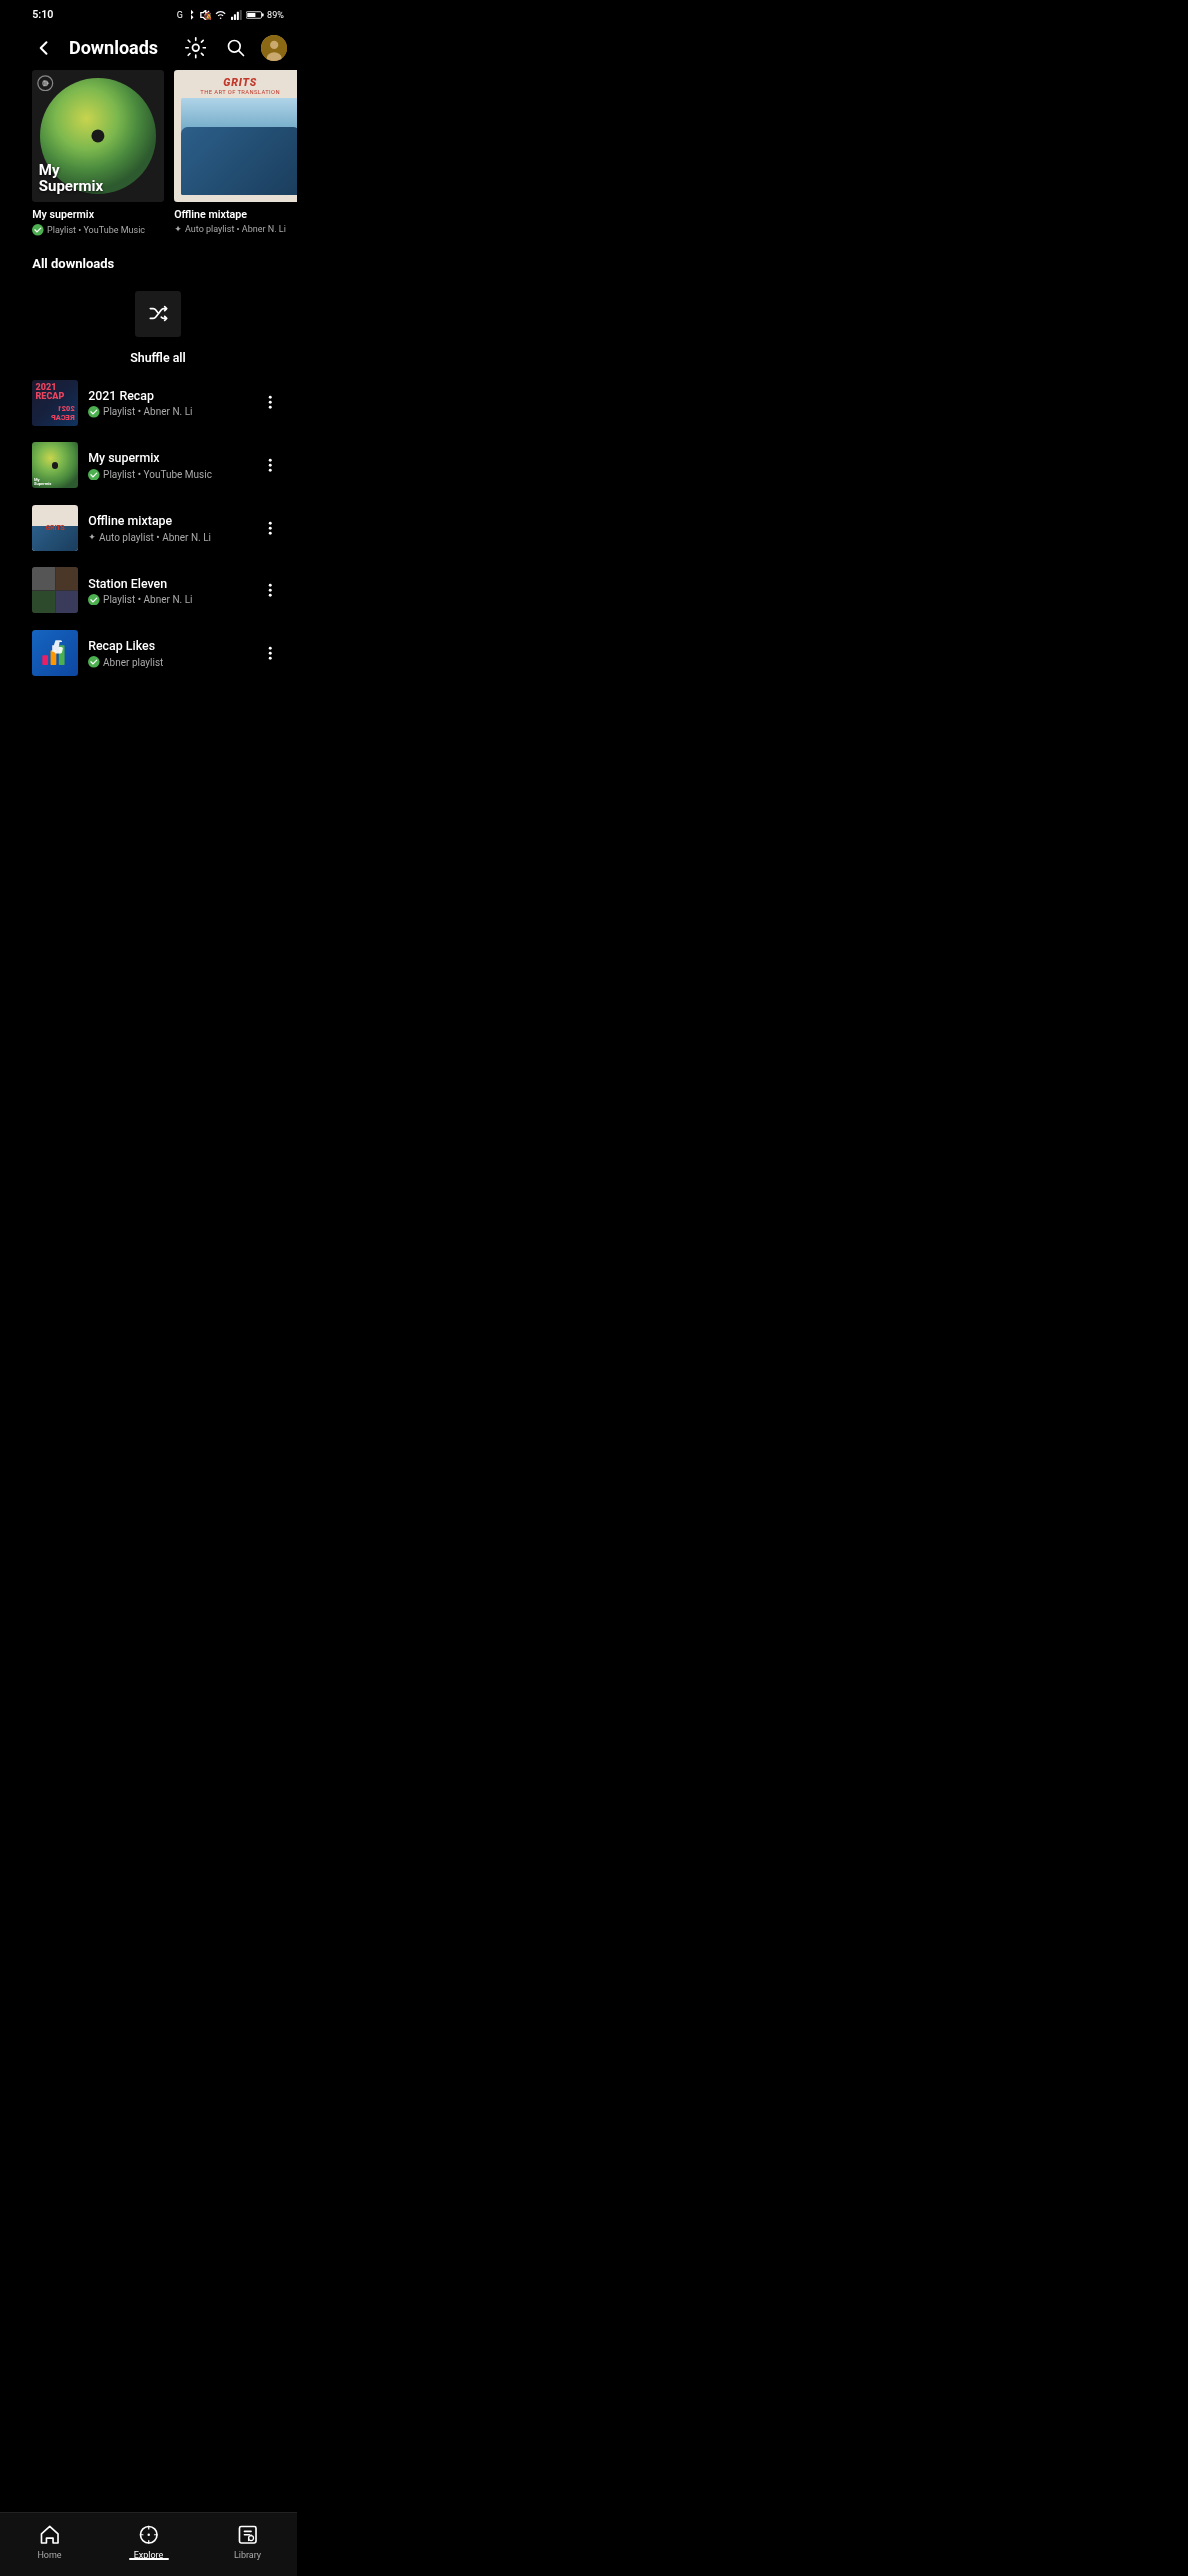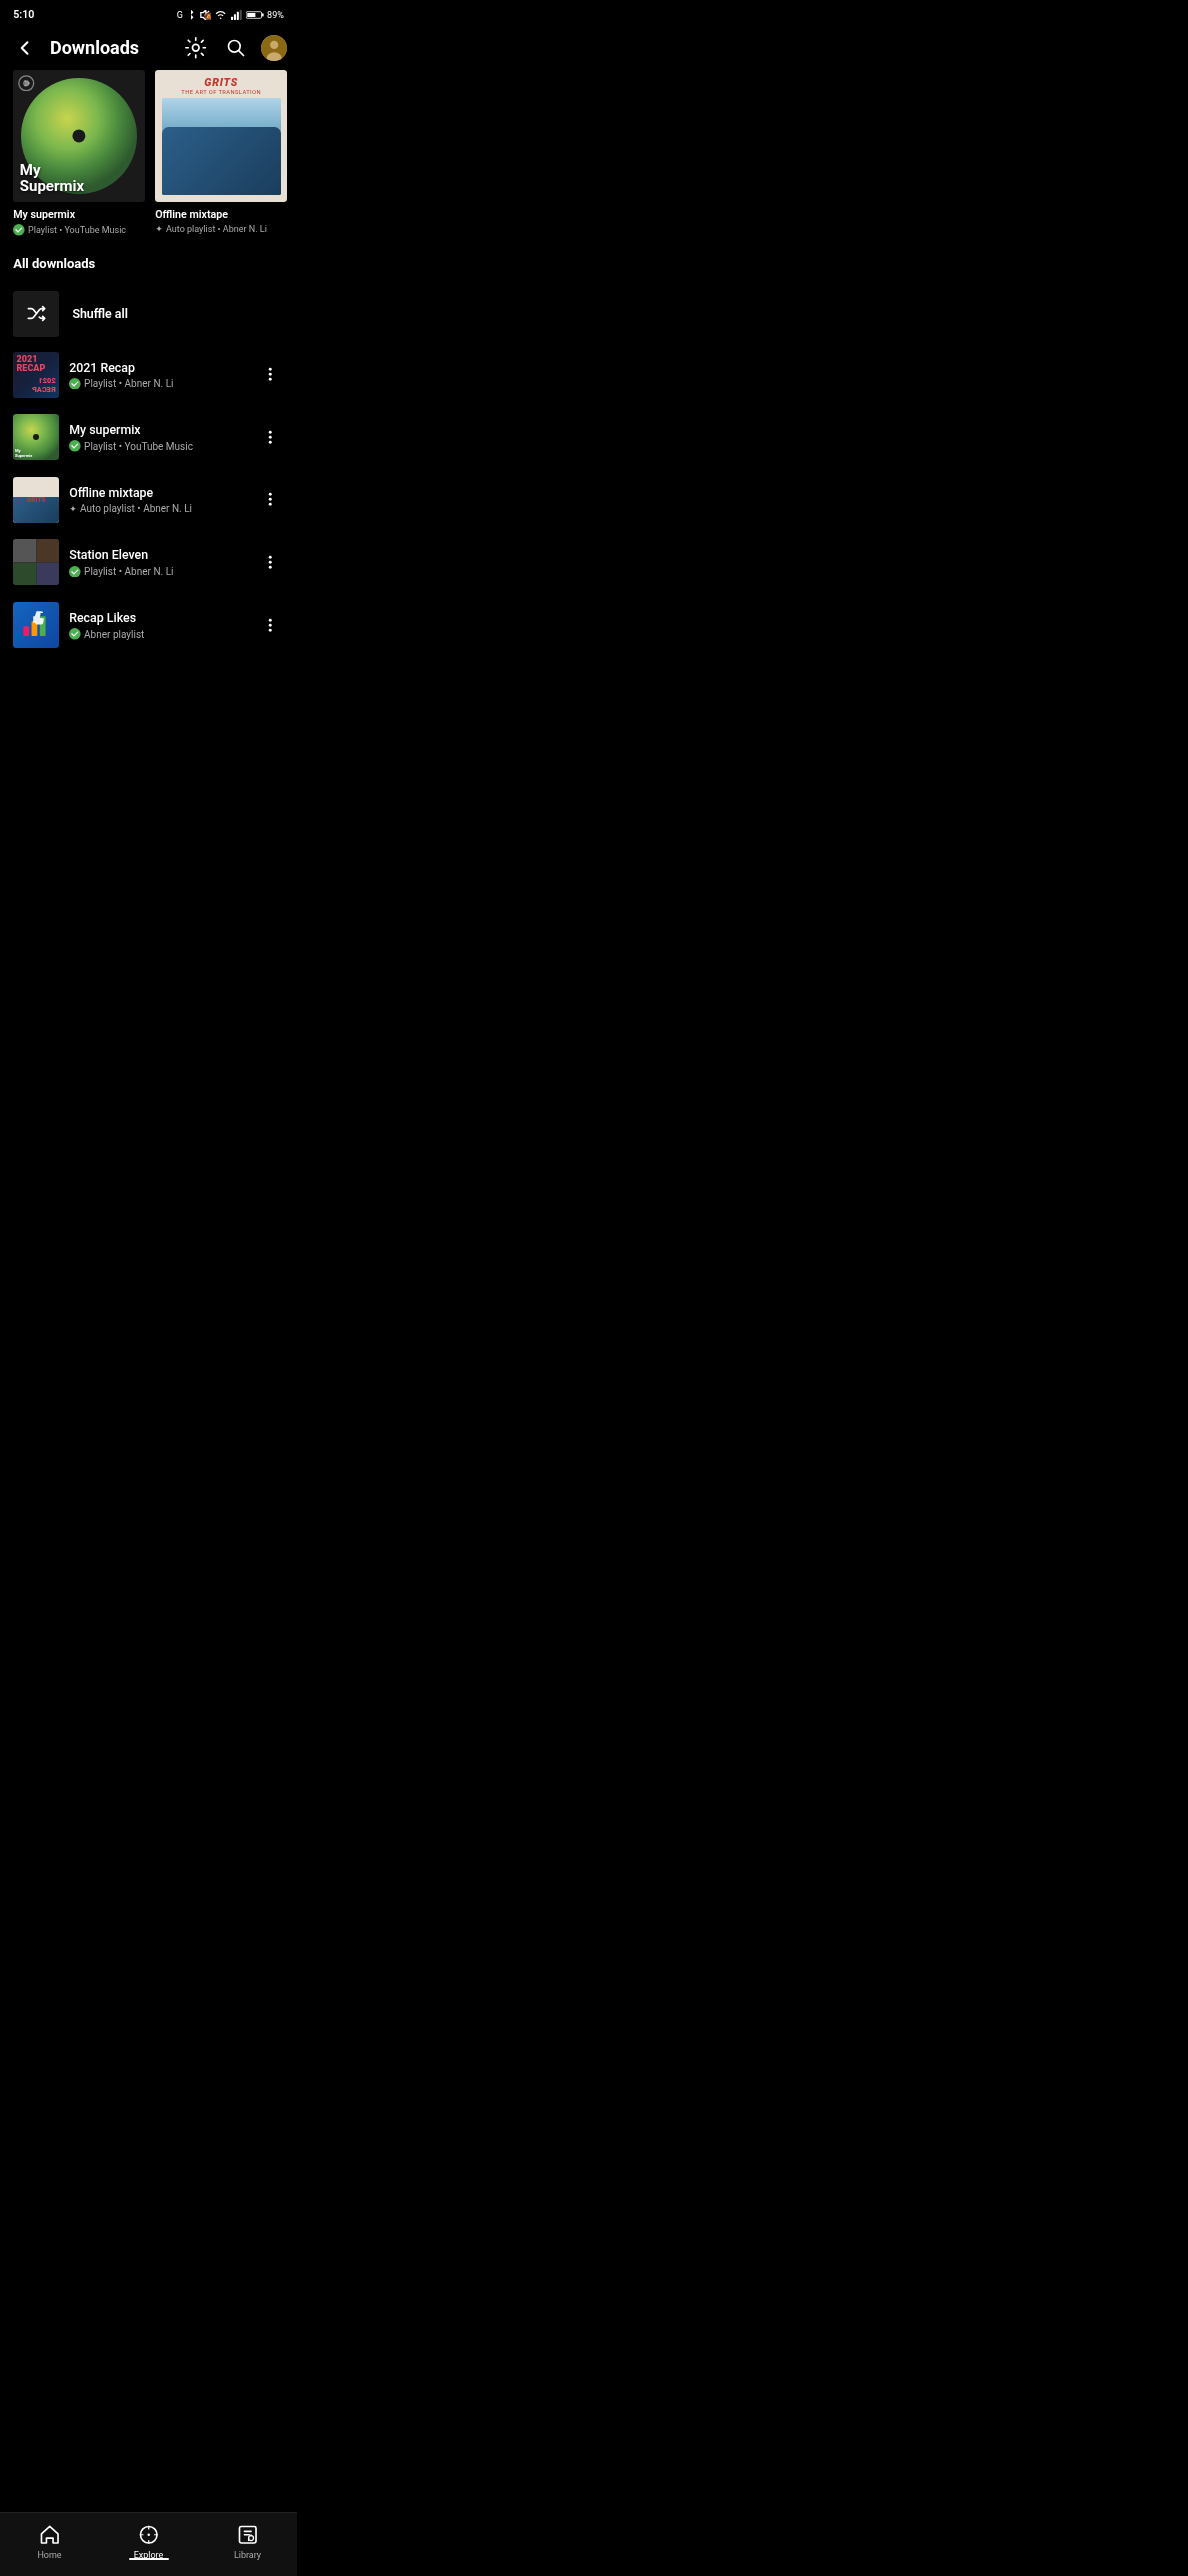"5:10" .page-content { padding-left: none -> 19px }
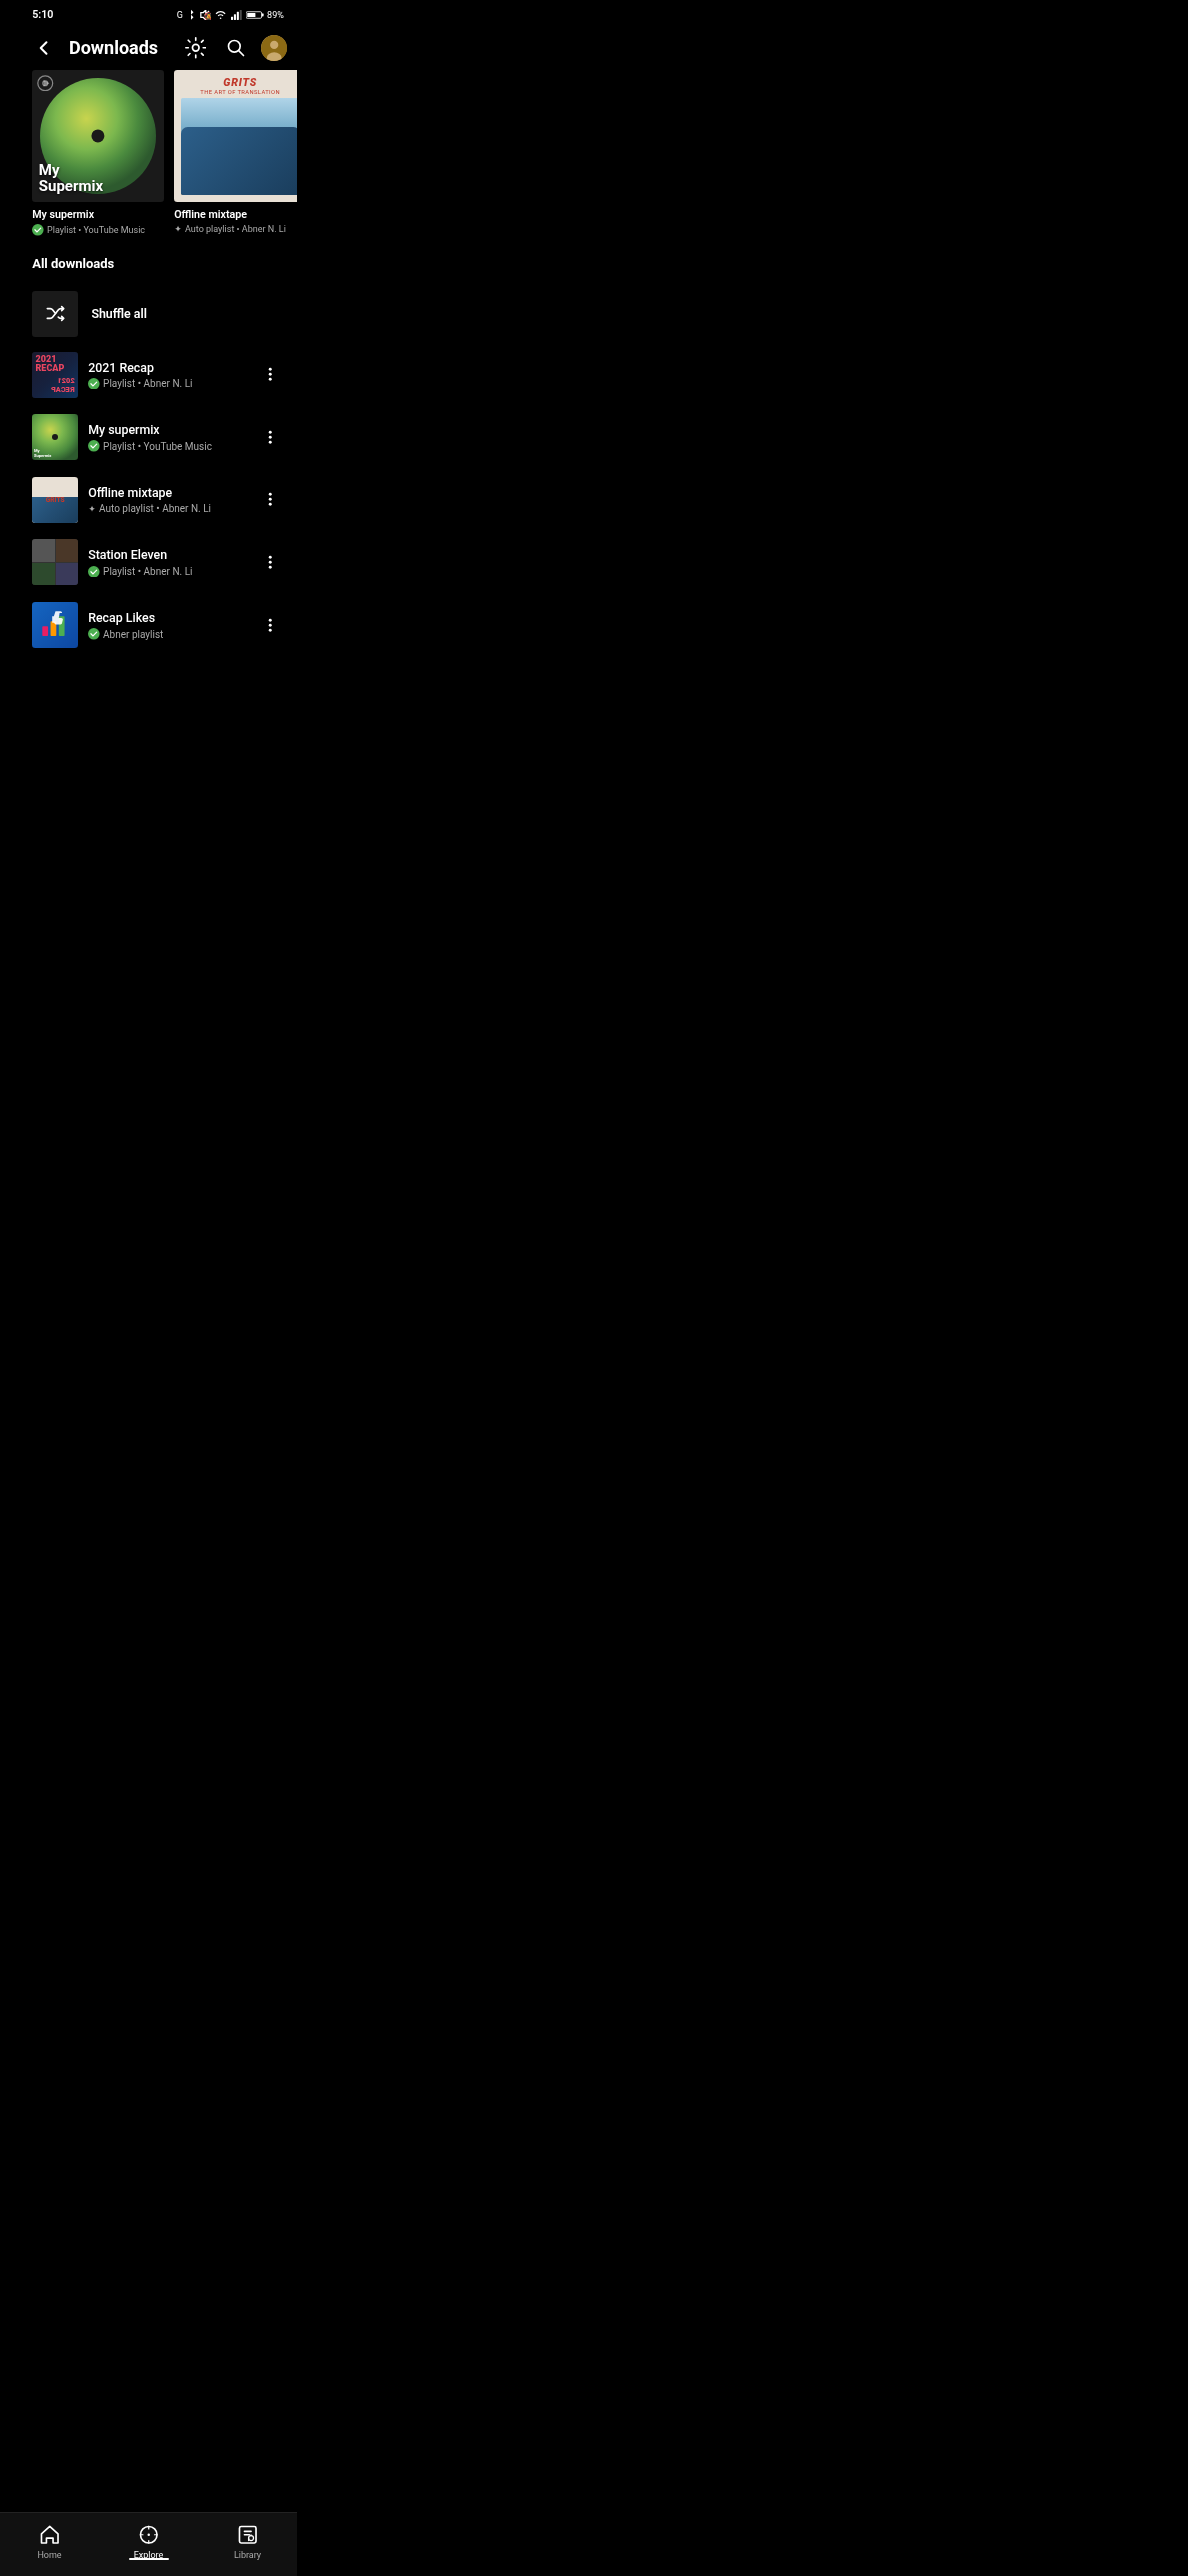"Shuffle all" .shuffle-row { flex-direction: none -> column }
